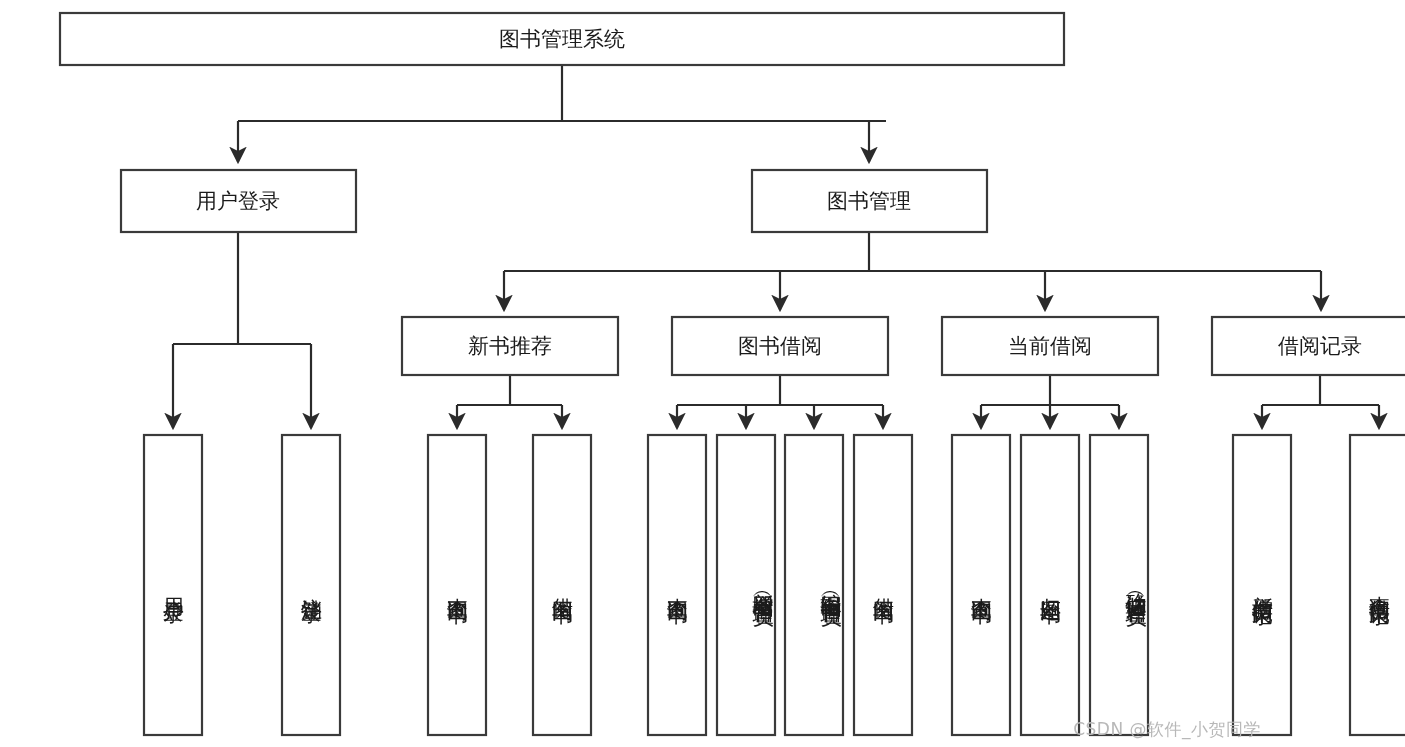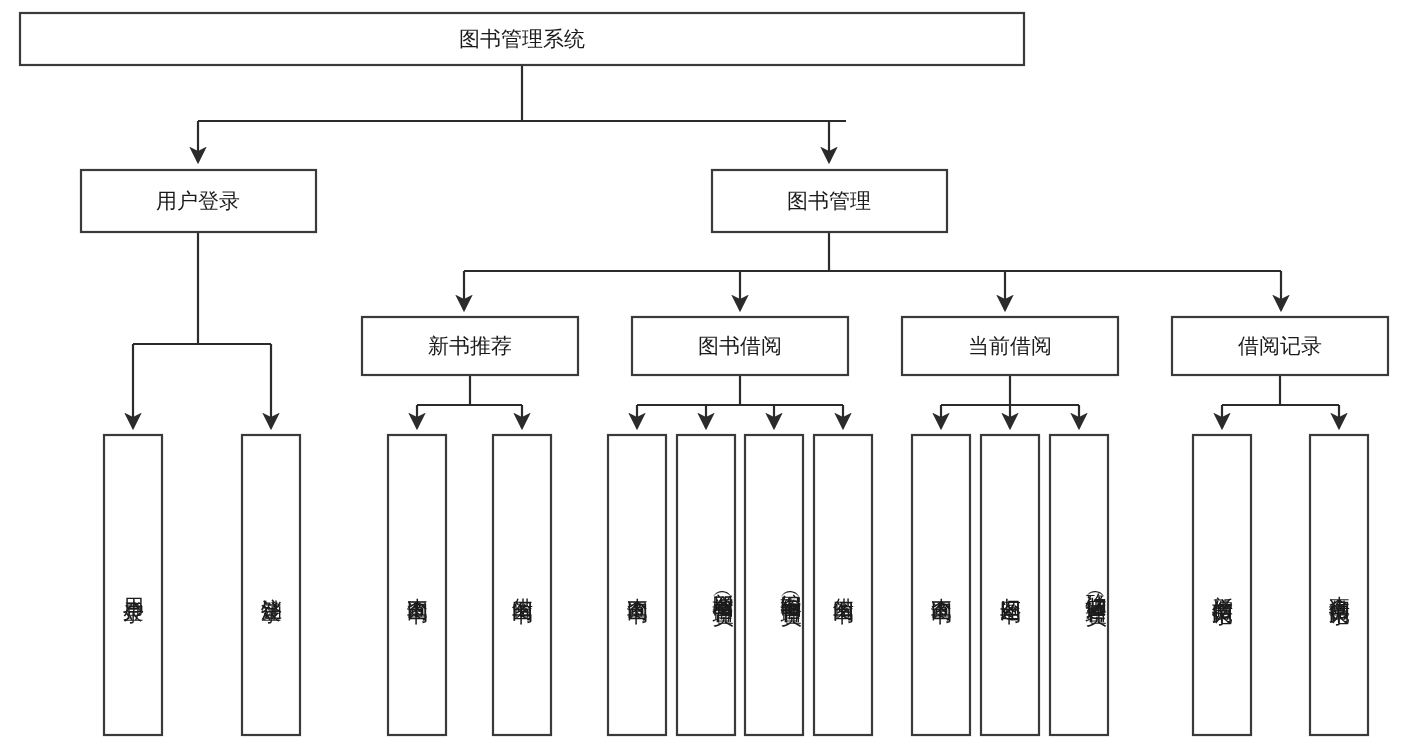"图书管理系统" #diagram-root { margin-left: none -> 40px }
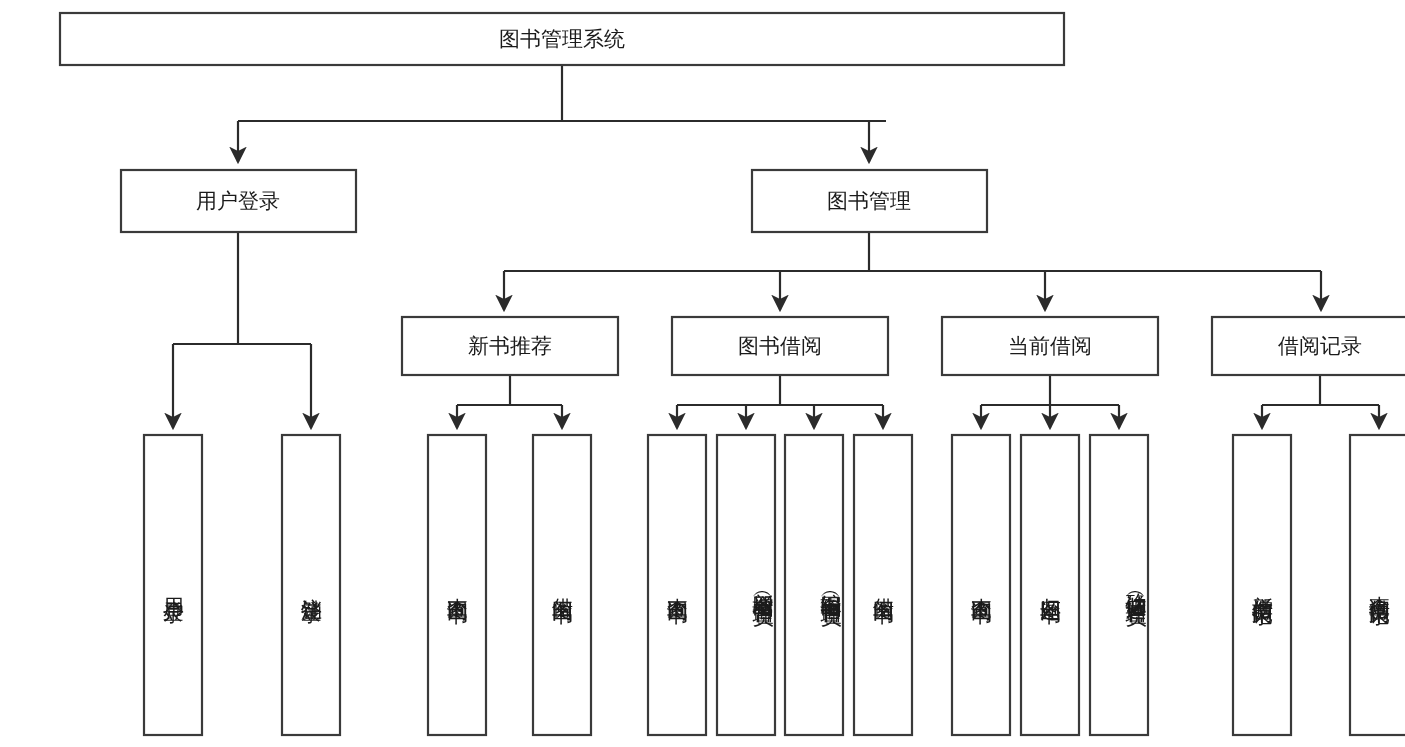"CSDN @软件_小贺同学" div.watermark { html: none -> <div>CSDN @软件_小贺同学</div> }
